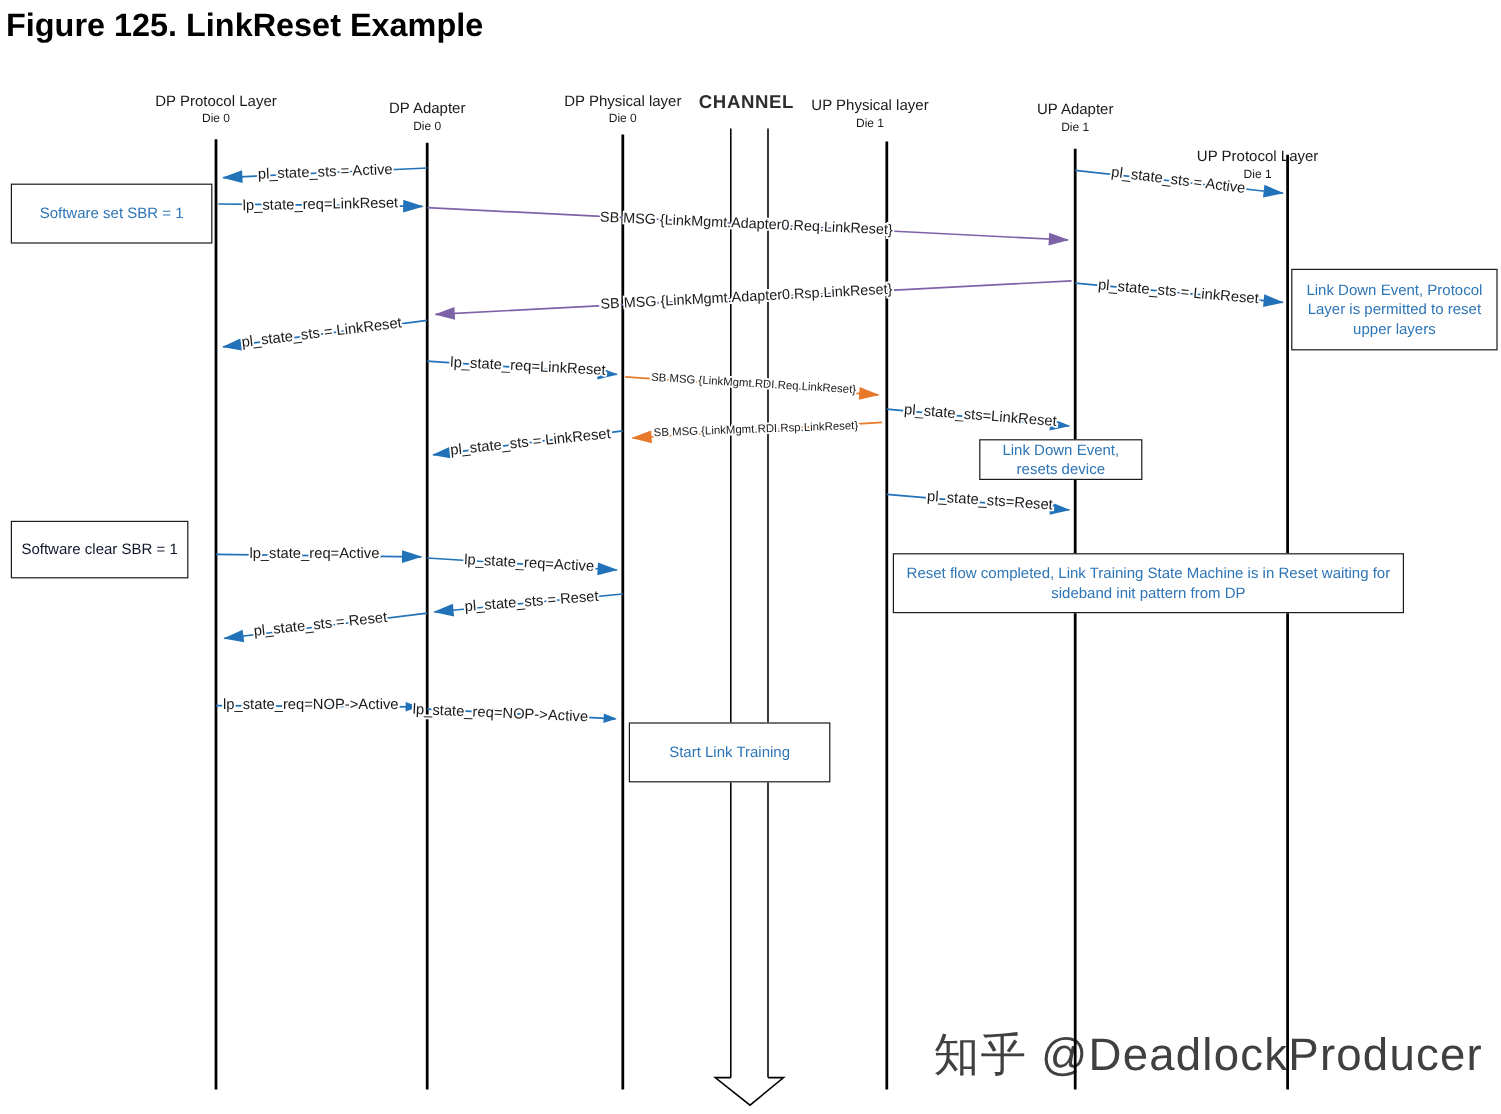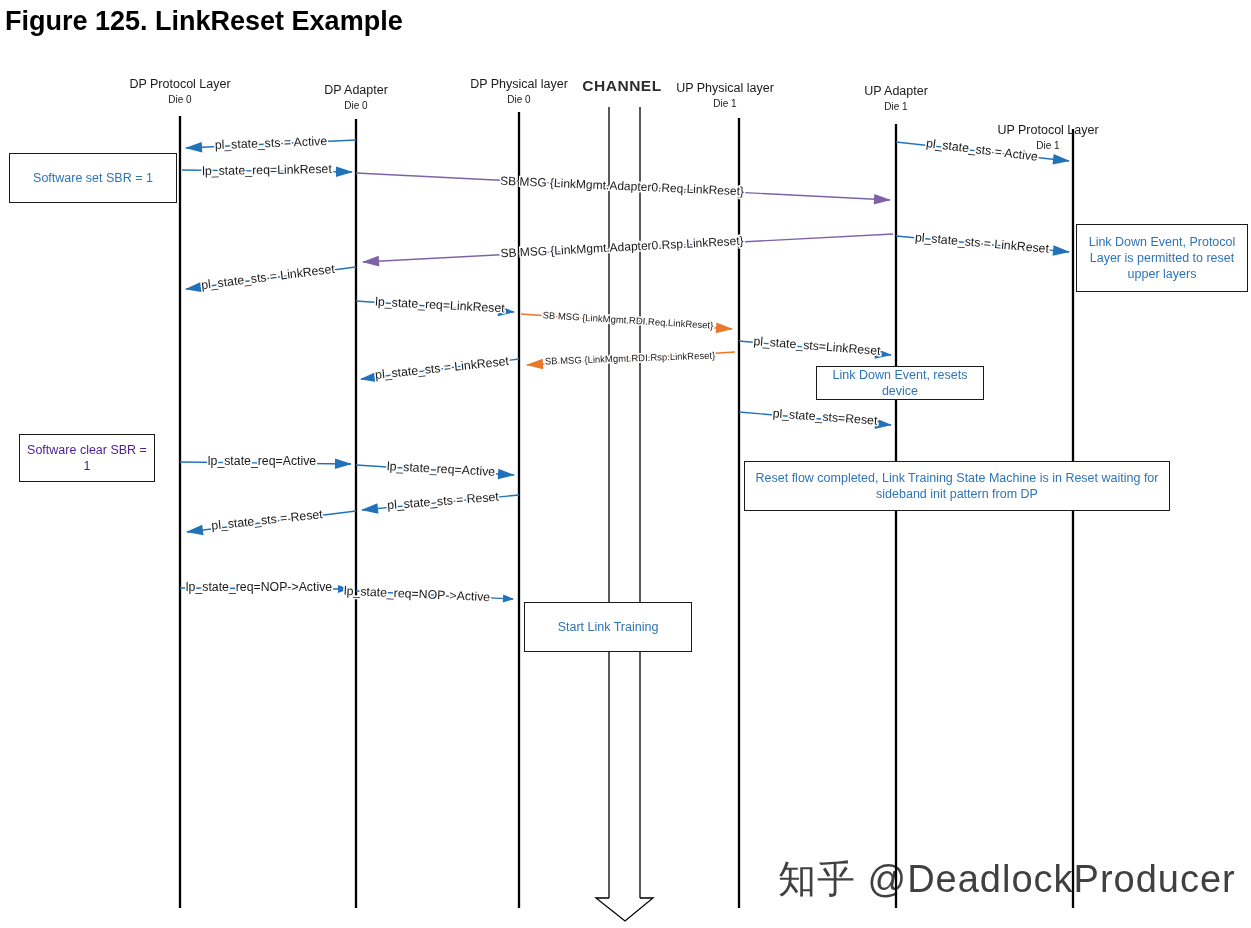"Link Down Event, resets device" div.note { width: 168px -> 136px }
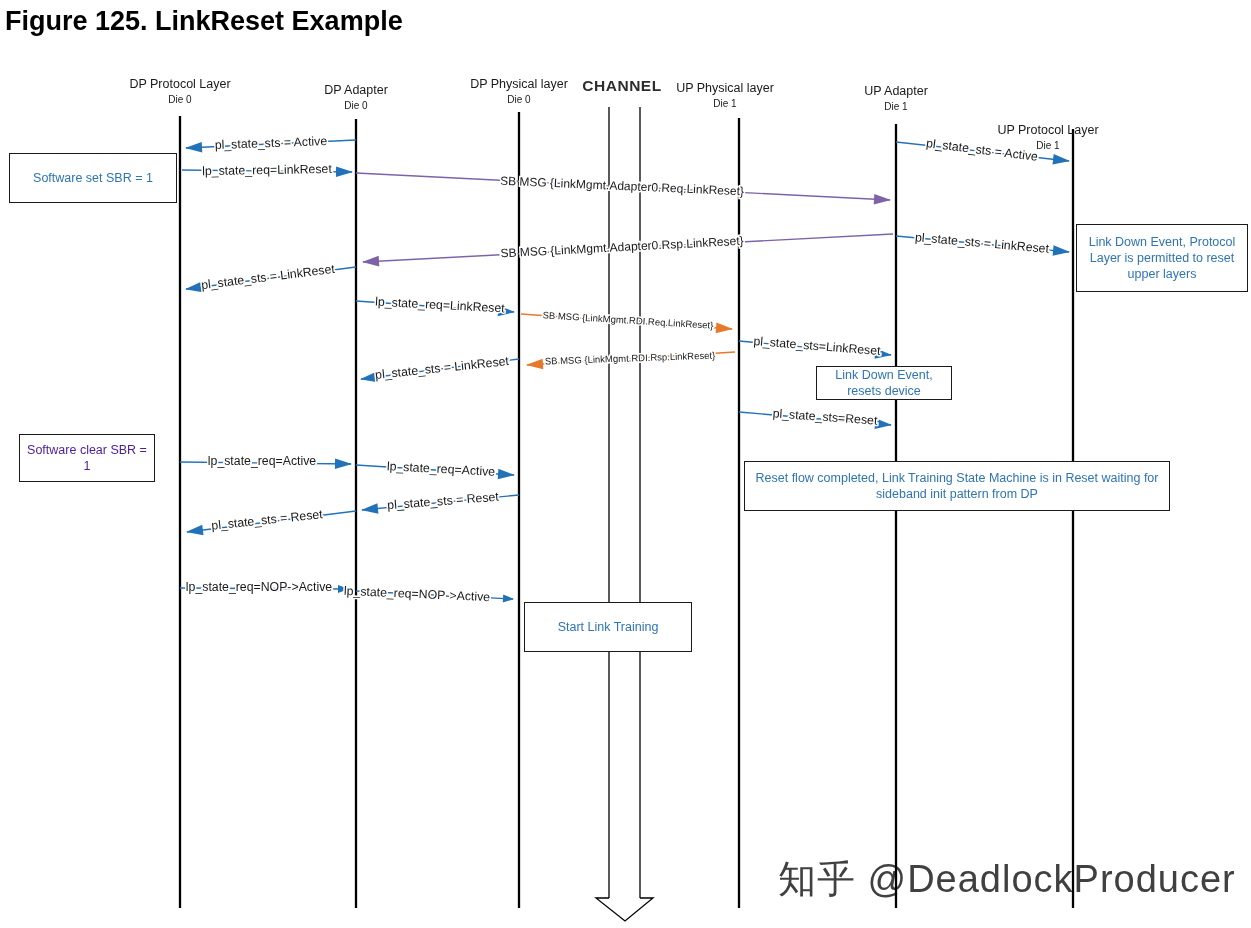"Software clear SBR = 1" div.note { color: #4c1d95 -> #0f172a; left: 19px -> 9px; width: 136px -> 148px }
